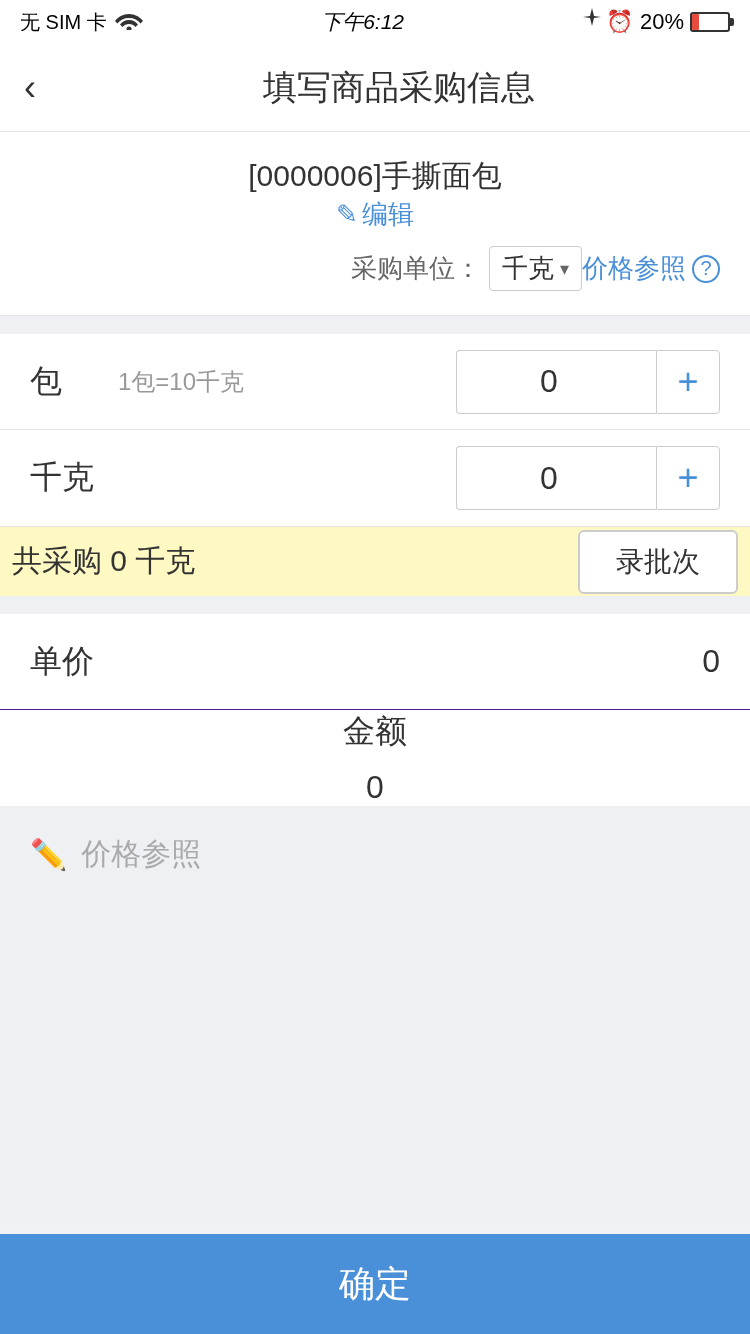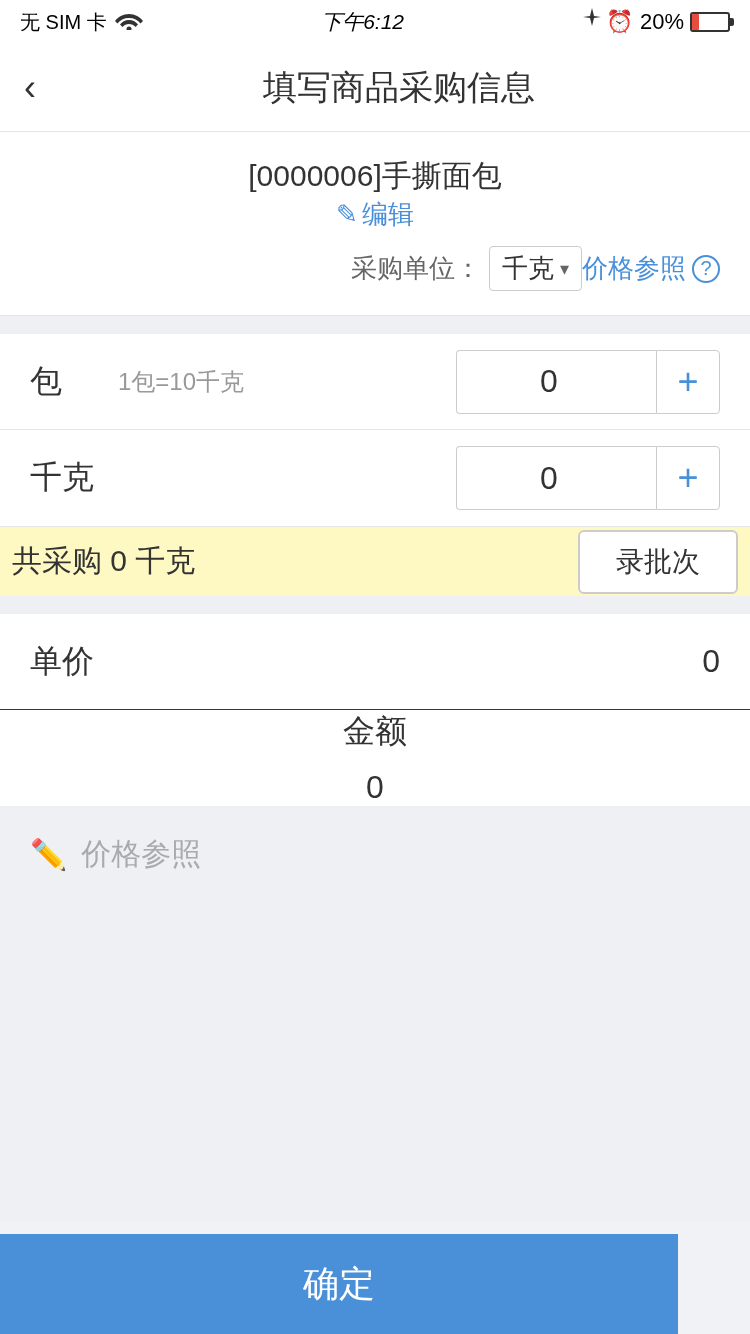"确定" .confirm-btn { width: 678px -> 750px }
